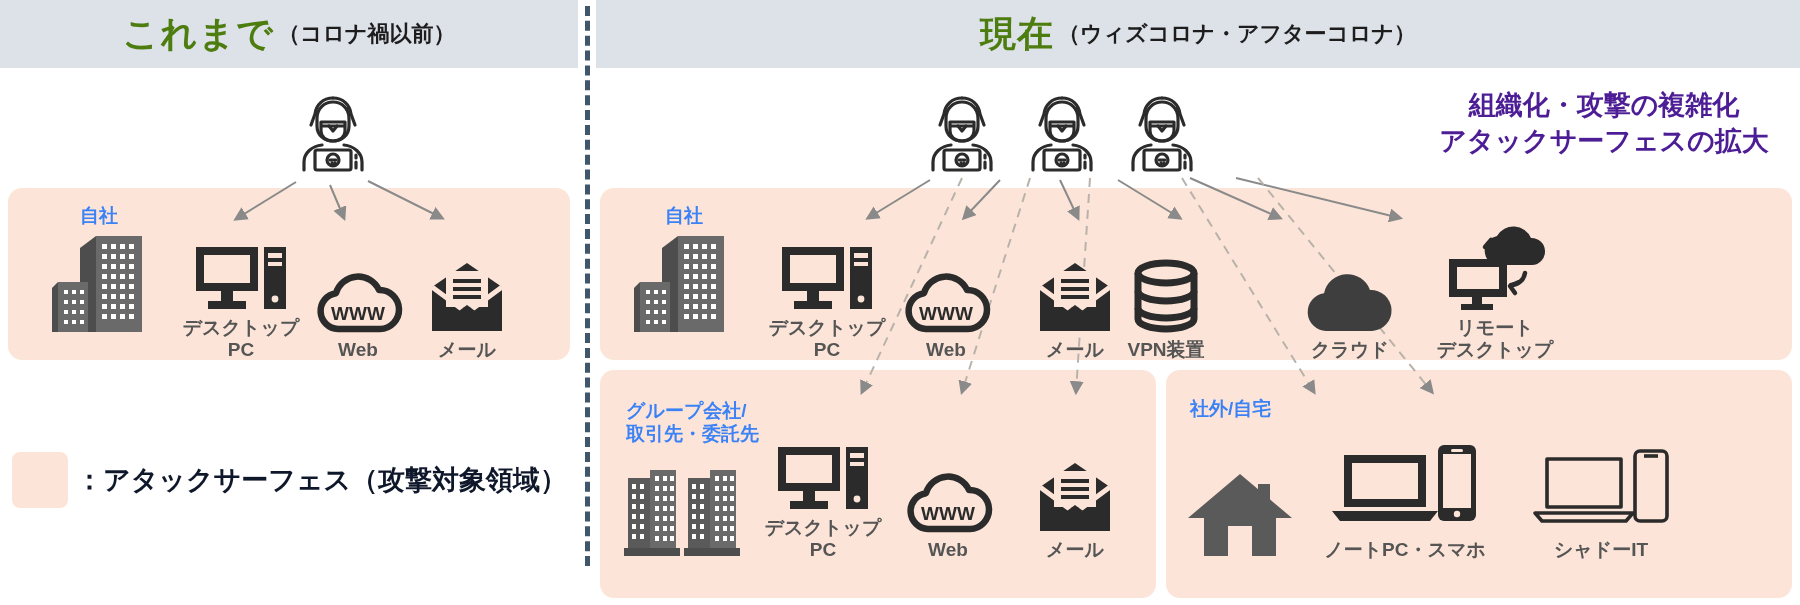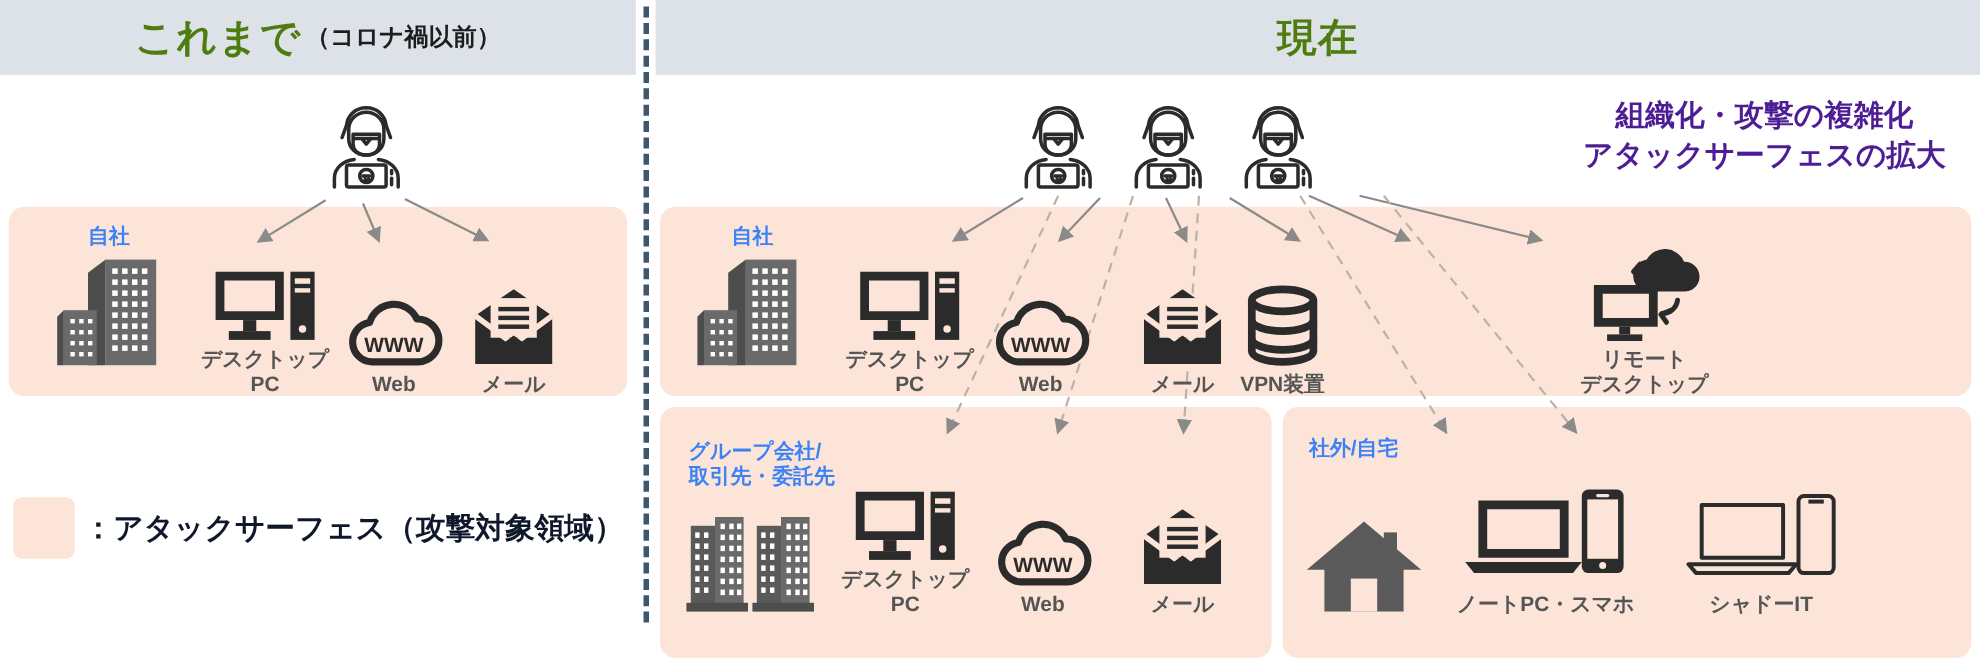"（ウィズコロナ・アフターコロナ）" span.hdr-sub { html: none -> <span>（ウィズコロナ・アフターコロナ）</span> }
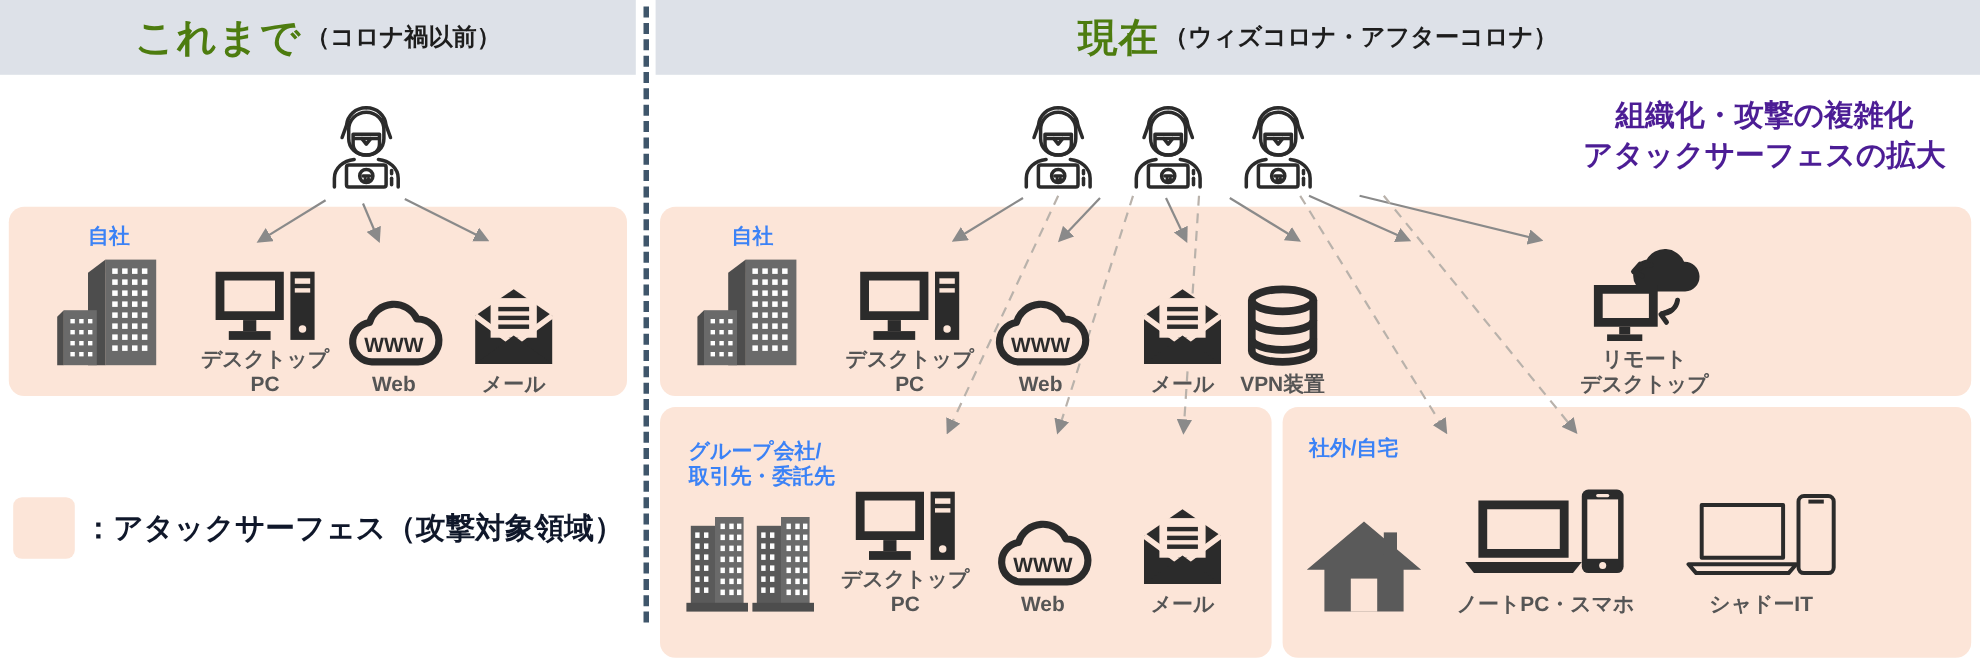"クラウド" div.cell { html: none -> <div> <div> <svg> <path></path> </svg> </div> <div>クラウド</div> </div> }
